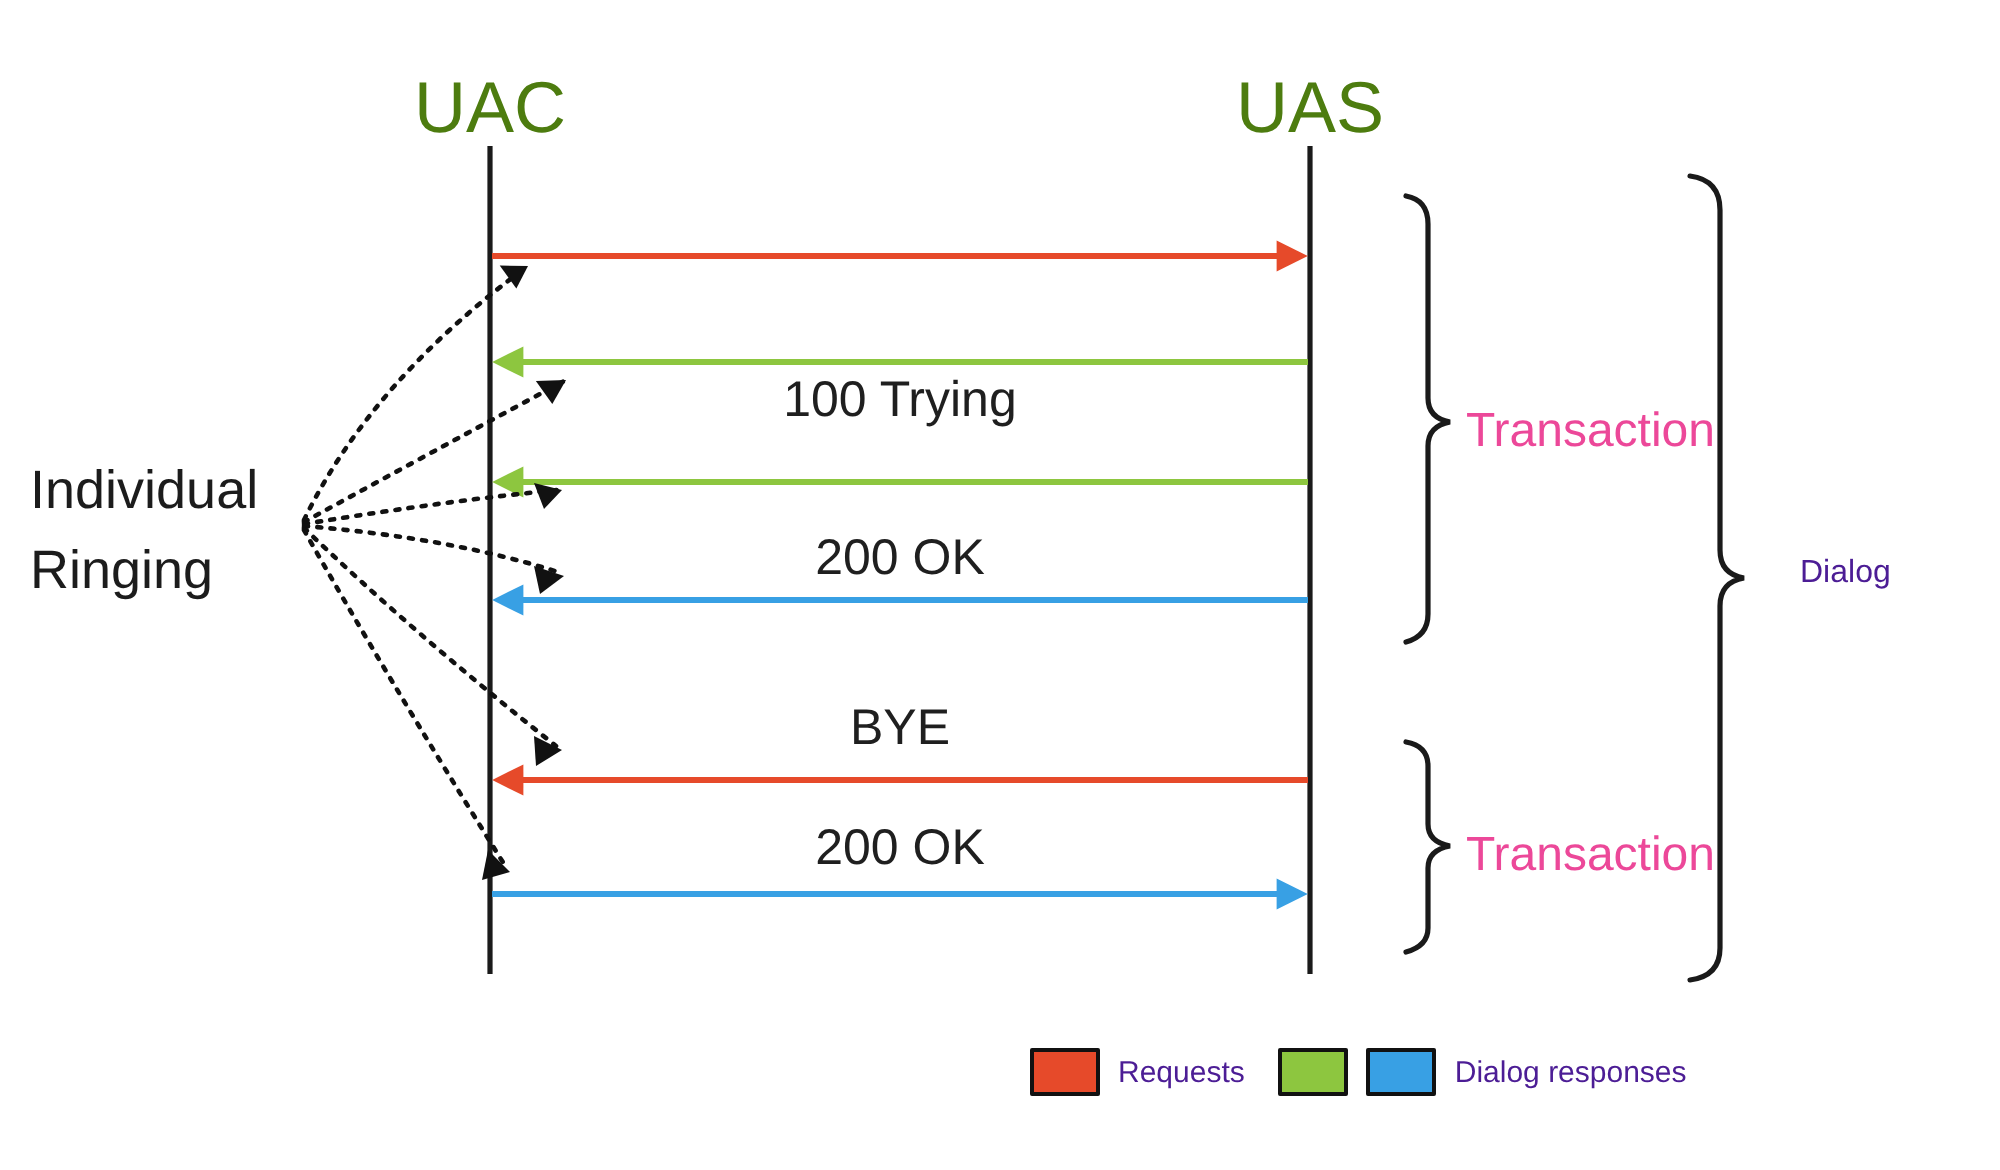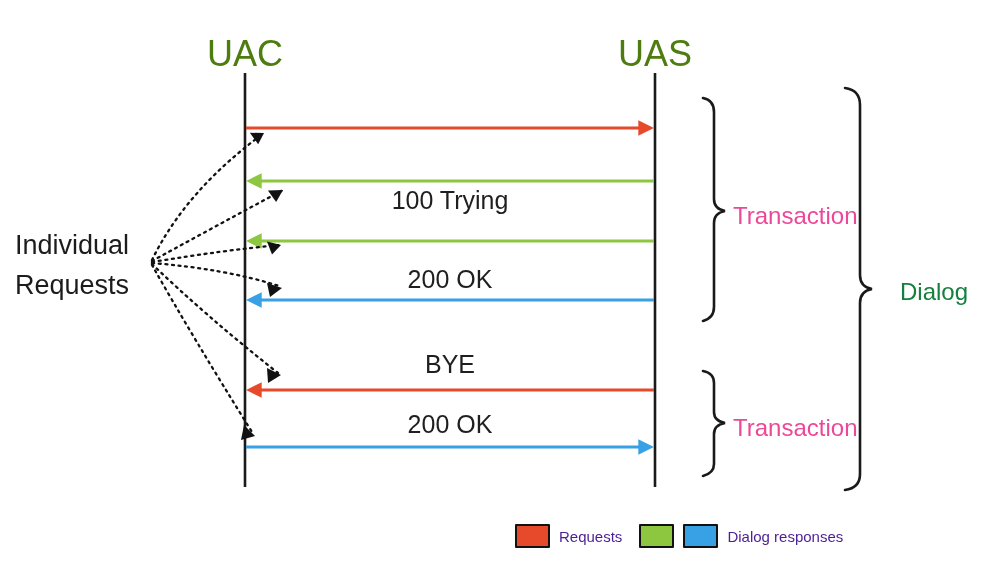"Individual Requests" div.abs { text: Requests -> Ringing }
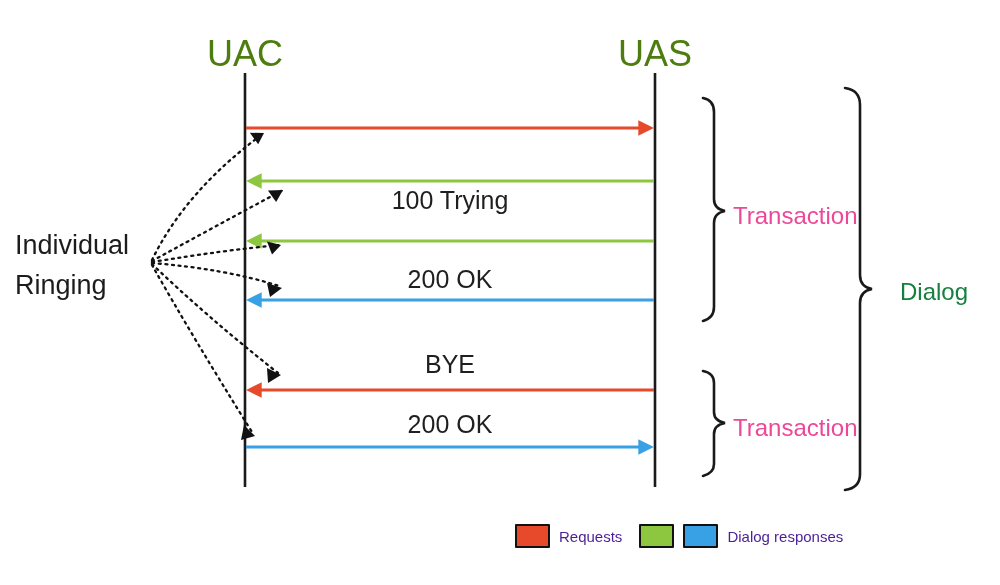"Dialog" .dialog-label { color: #15803d -> #4c1d95; font-size: 24px -> 16px }
